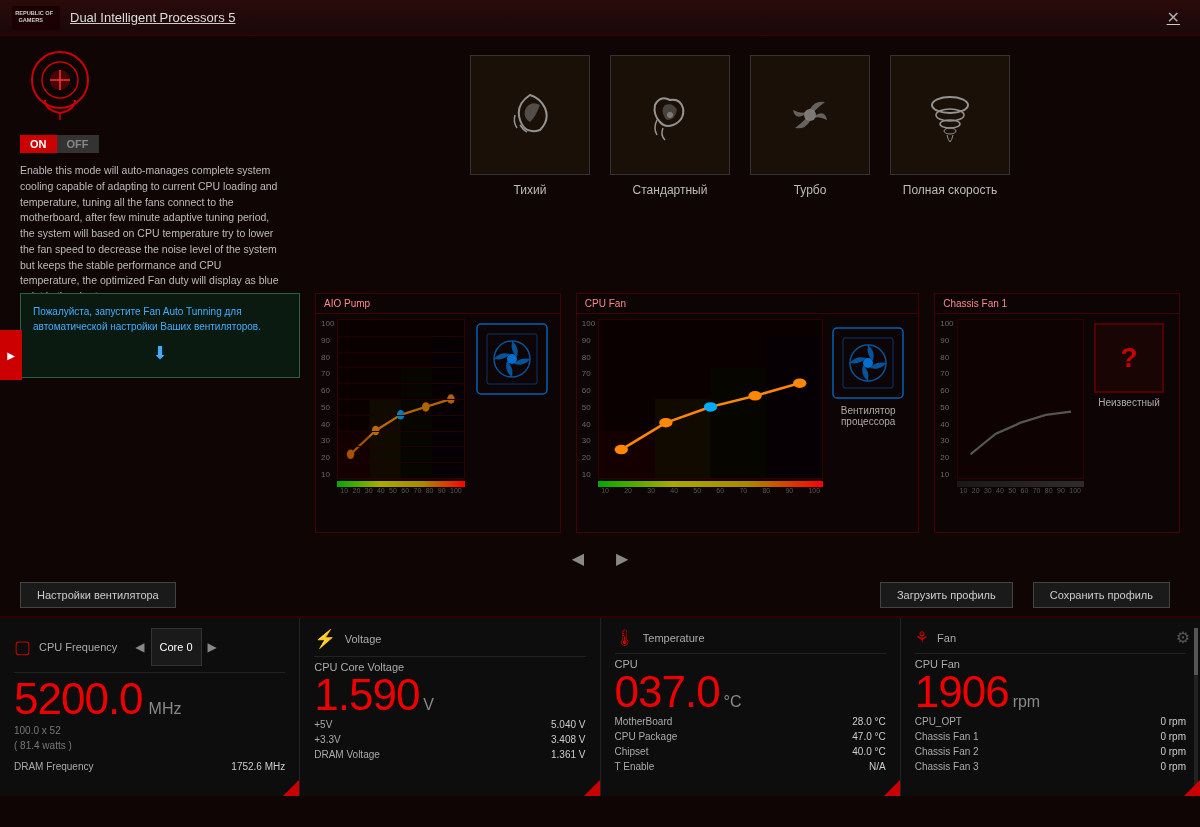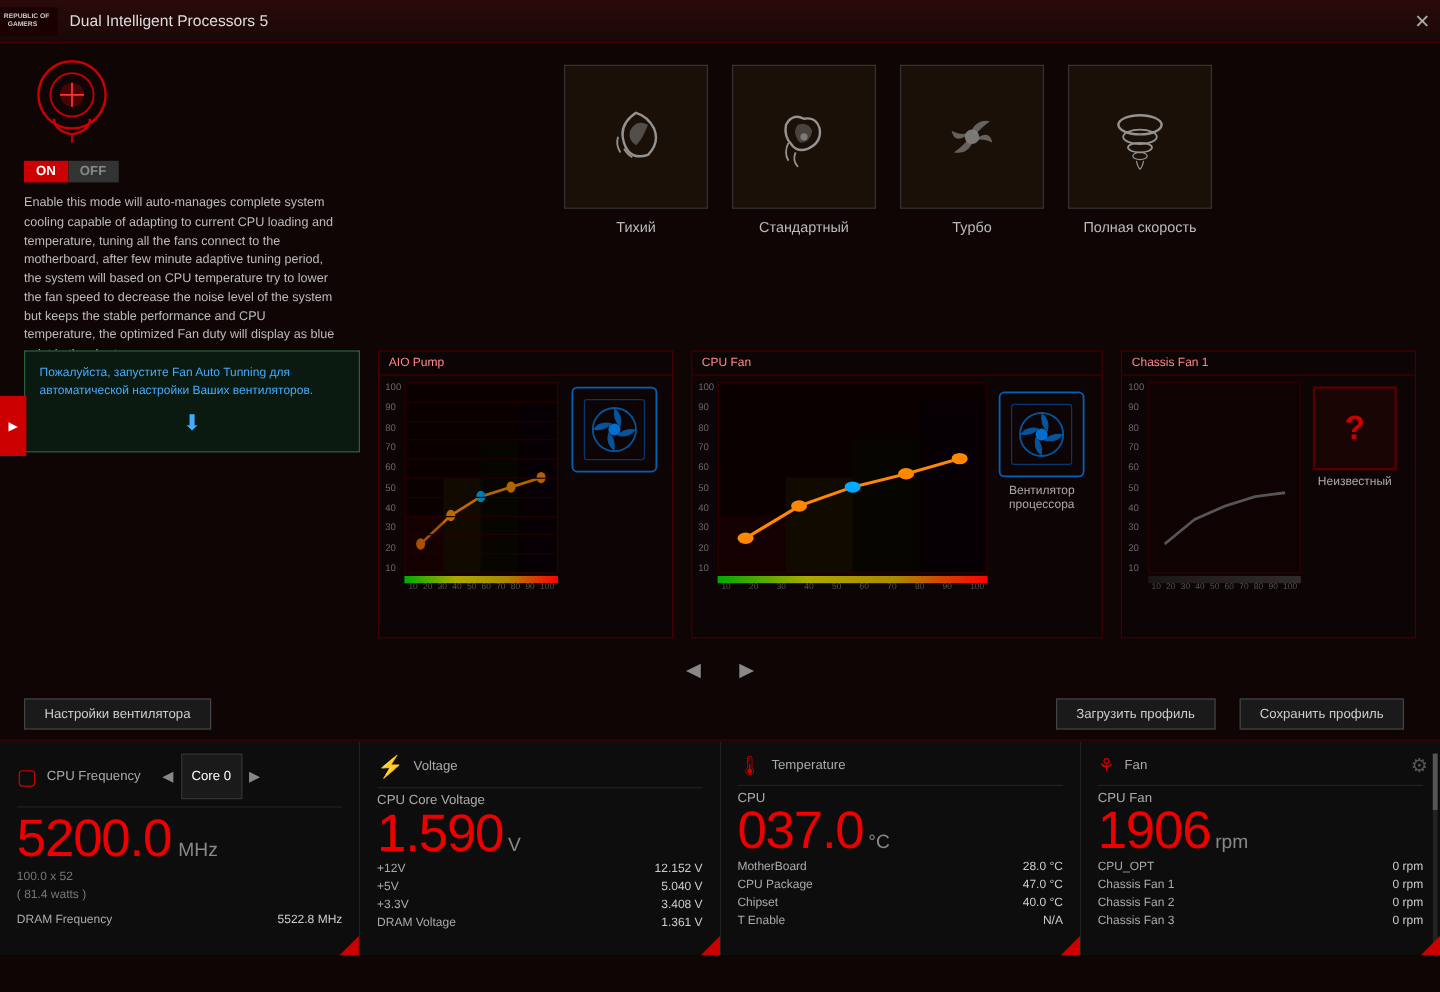"Dual Intelligent Processors 5" #titlebar { padding: 0 0 -> 0 12px; text-decoration: none -> underline }
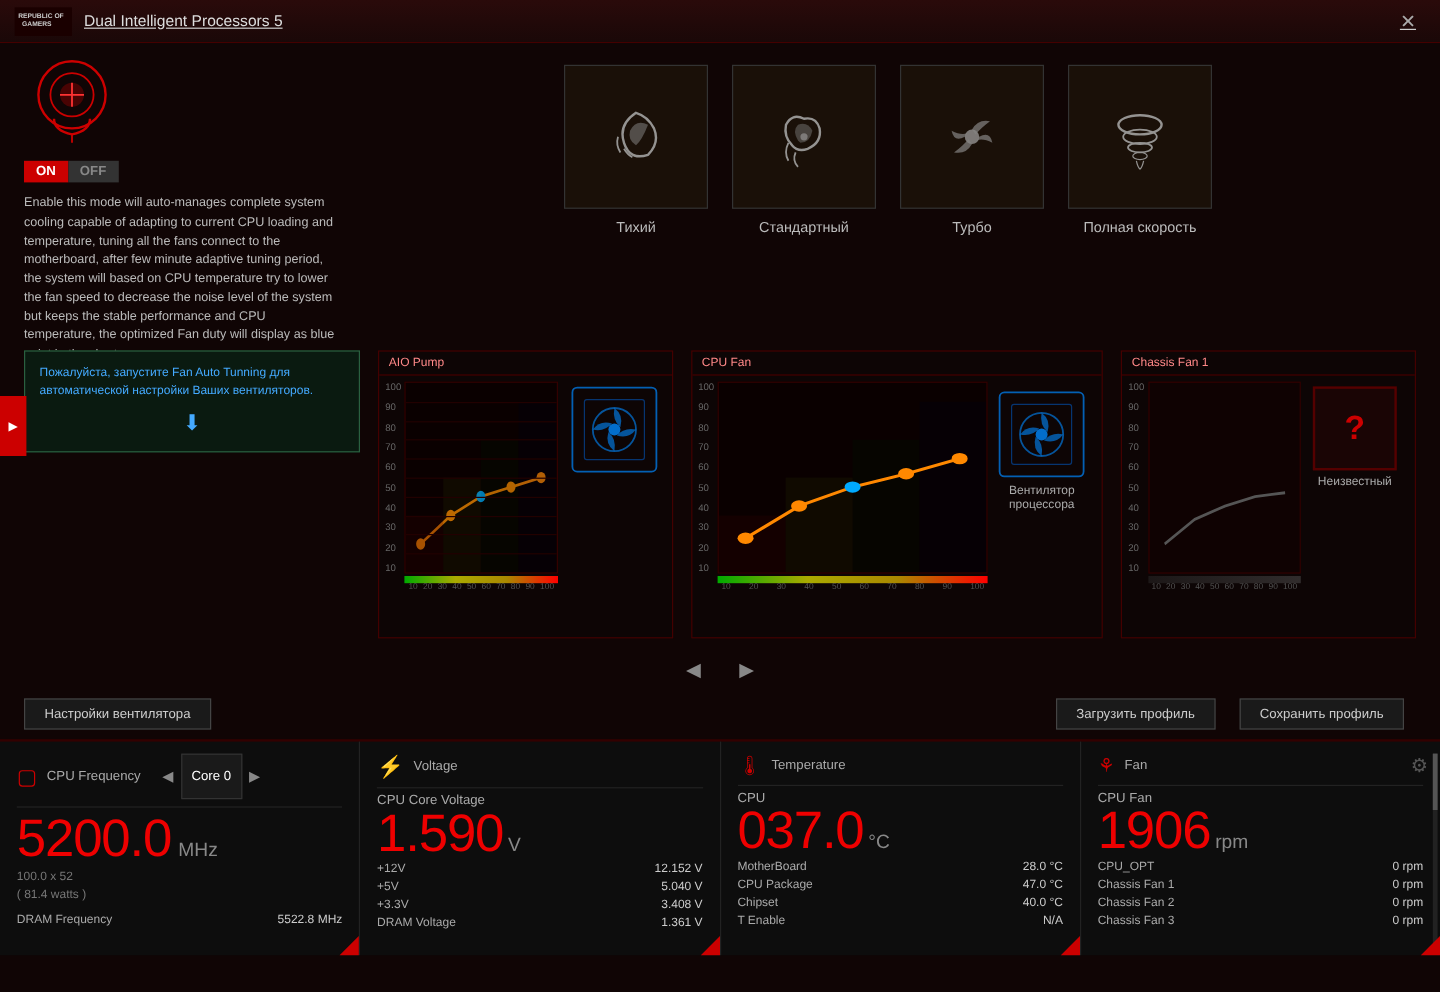"+12V" div.sensor-row { html: <div> <span>+12V</span> <span>12.152 V</span> </div> -> none }
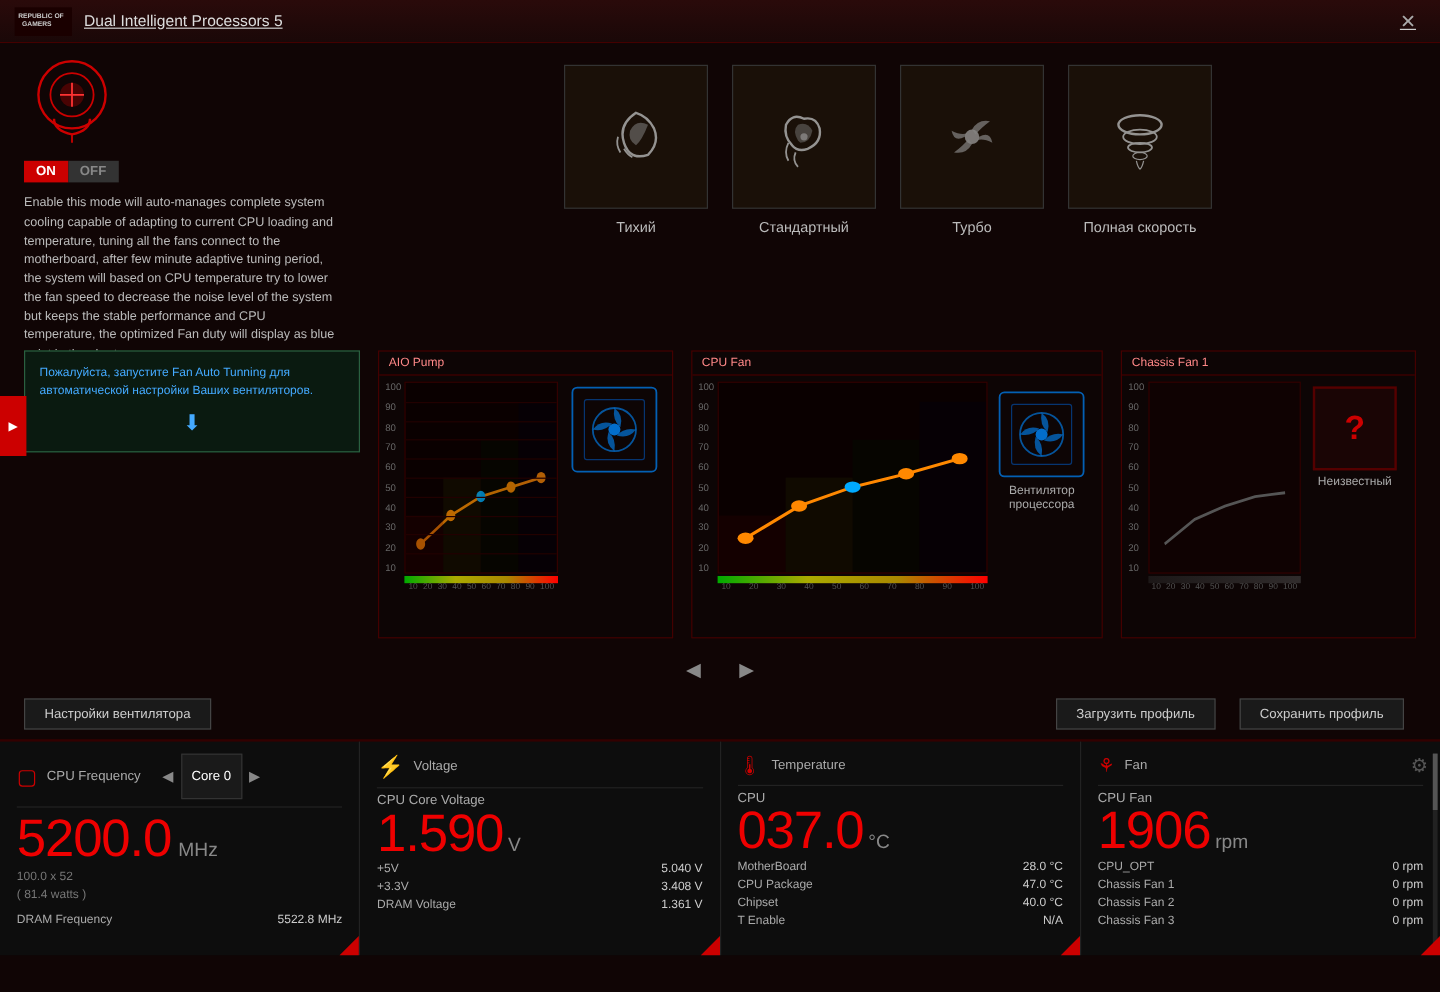"5522.8 MHz" span.sensor-val { text: 5522.8 -> 1752.6 }
